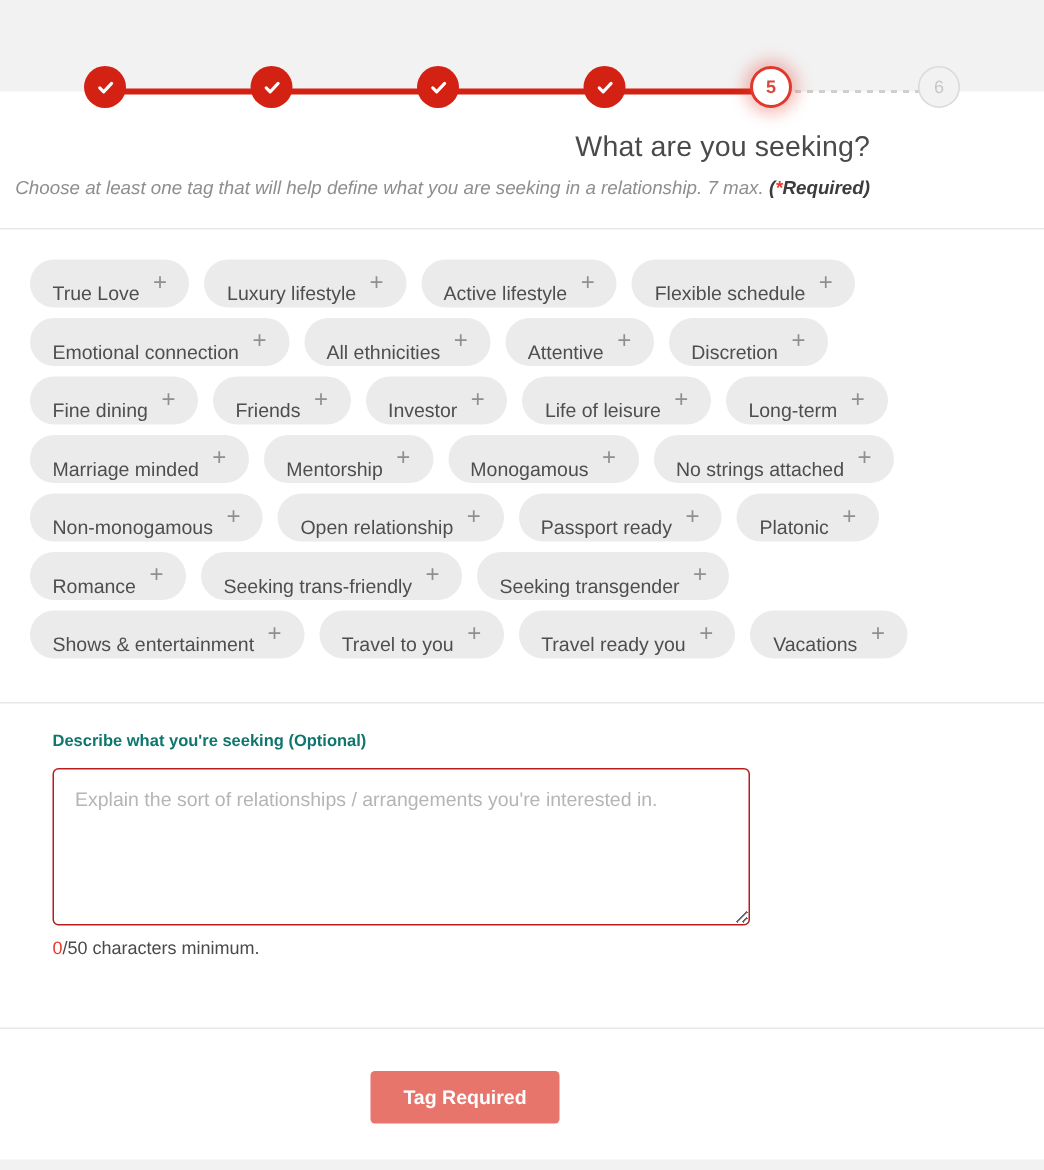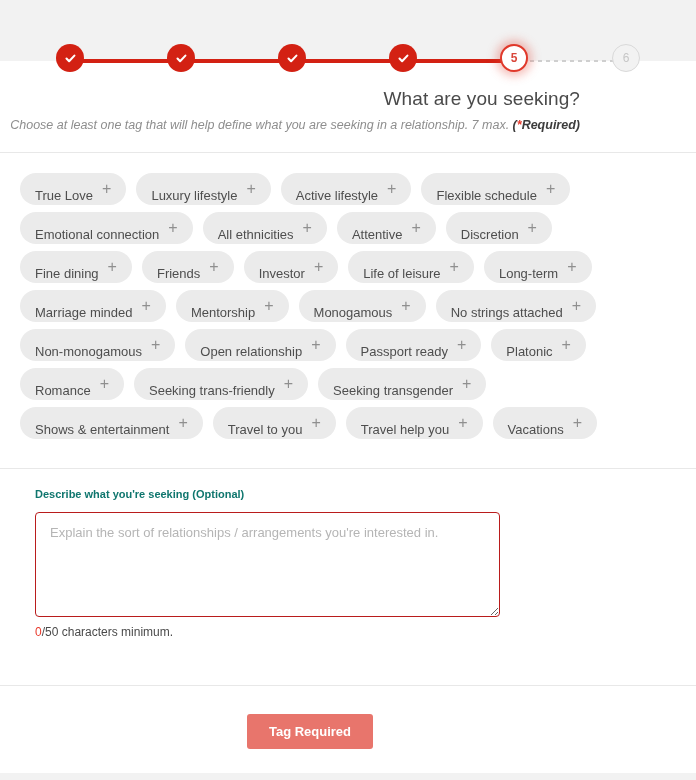"Travel help you" span.tag-label { text: help -> ready }
